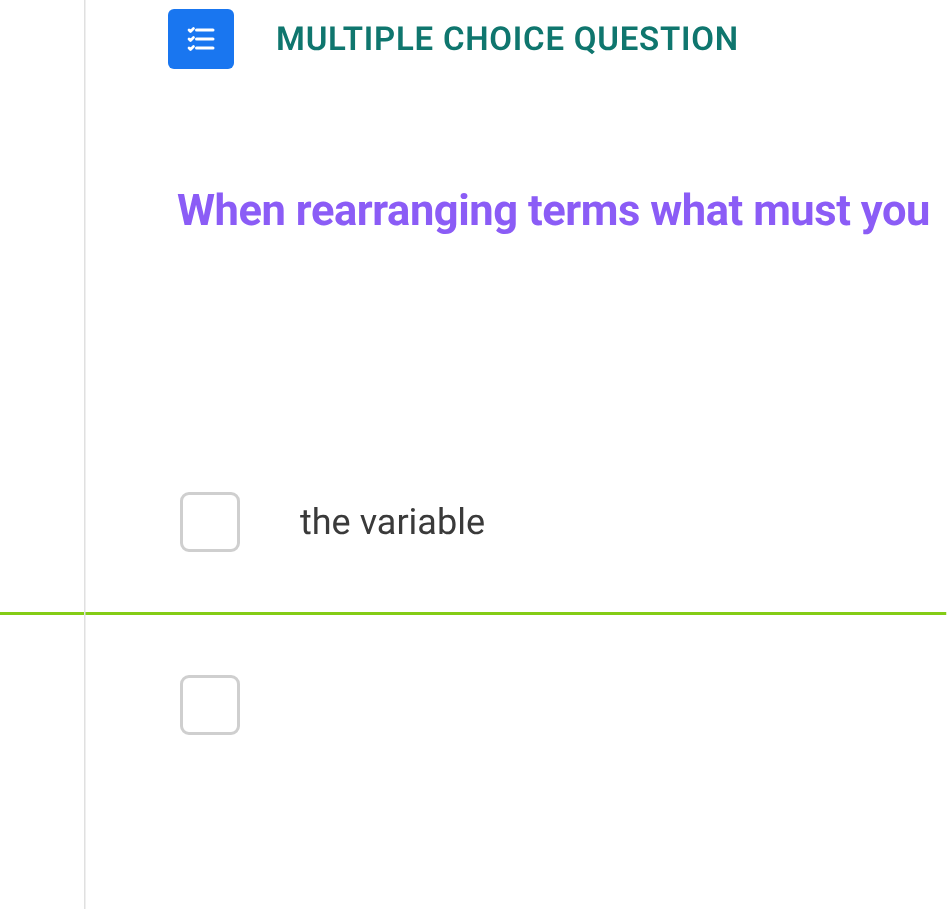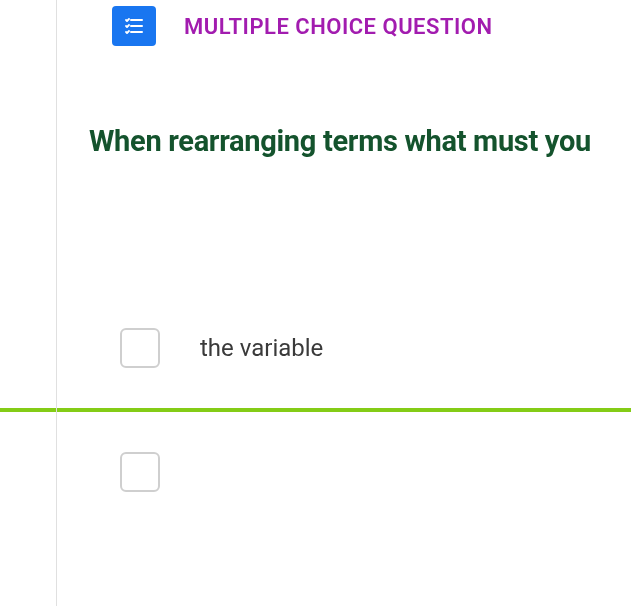"MULTIPLE CHOICE QUESTION" .header-label { color: #a21caf -> #0f766e }
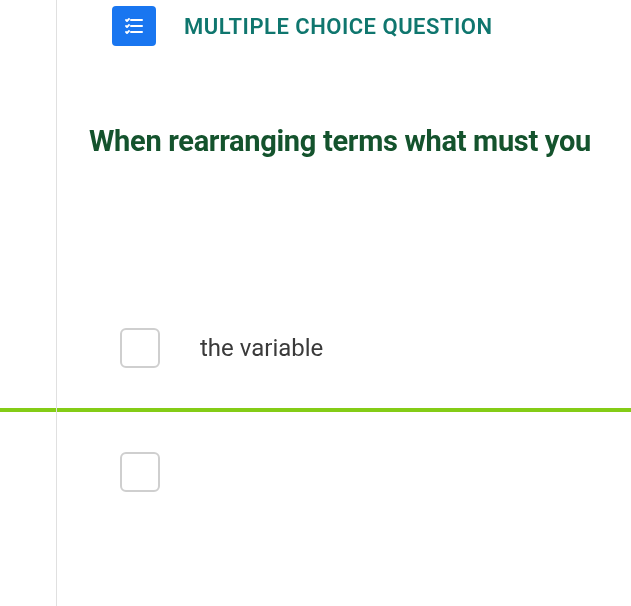"When rearranging terms what must" .question { color: #14532d -> #8b5cf6; padding-left: 89px -> 118px }
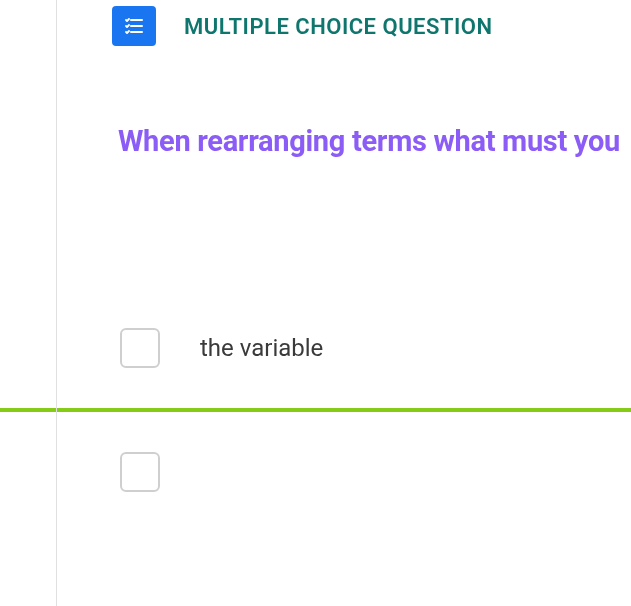"the variable" .answer-row { border-bottom: 4px solid #84cc16 -> 2px solid #84cc16 }
